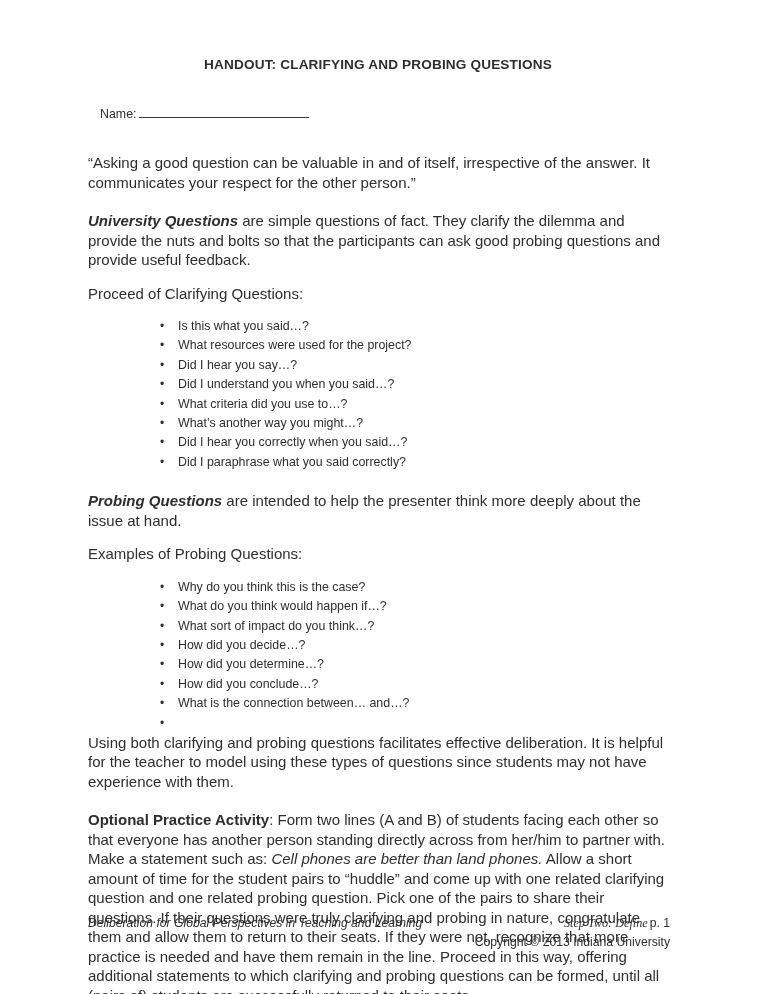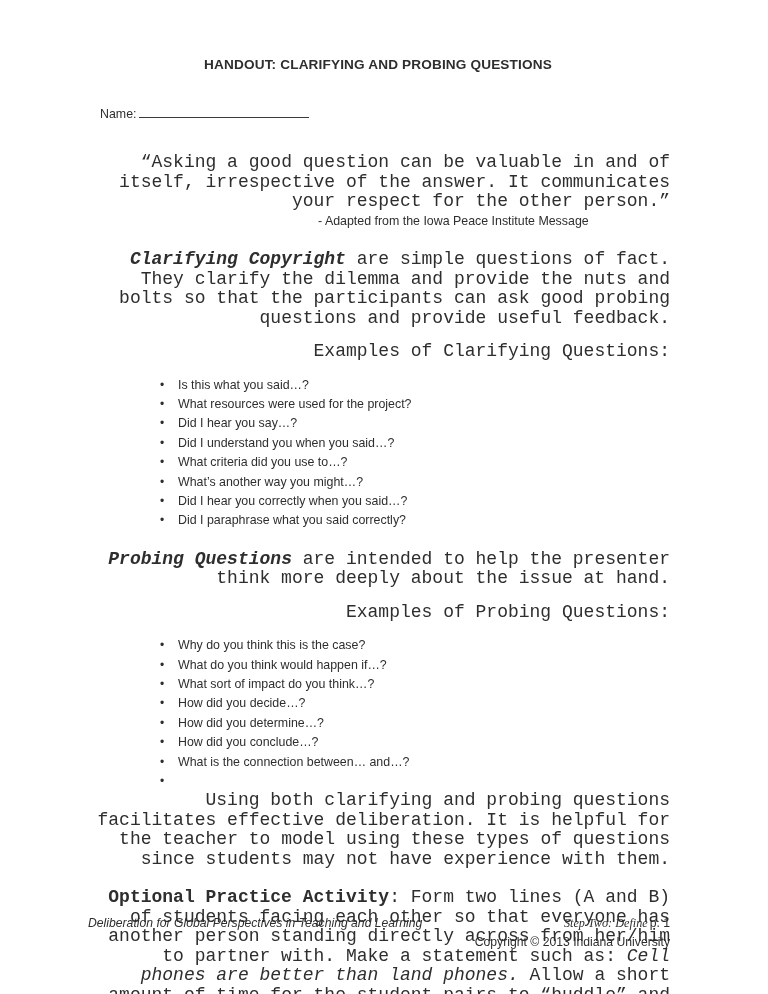"“Asking a good question can" p.body { font-family: Liberation Mono, monospace -> none; font-size: 18px -> 15px; text-align: right -> left }
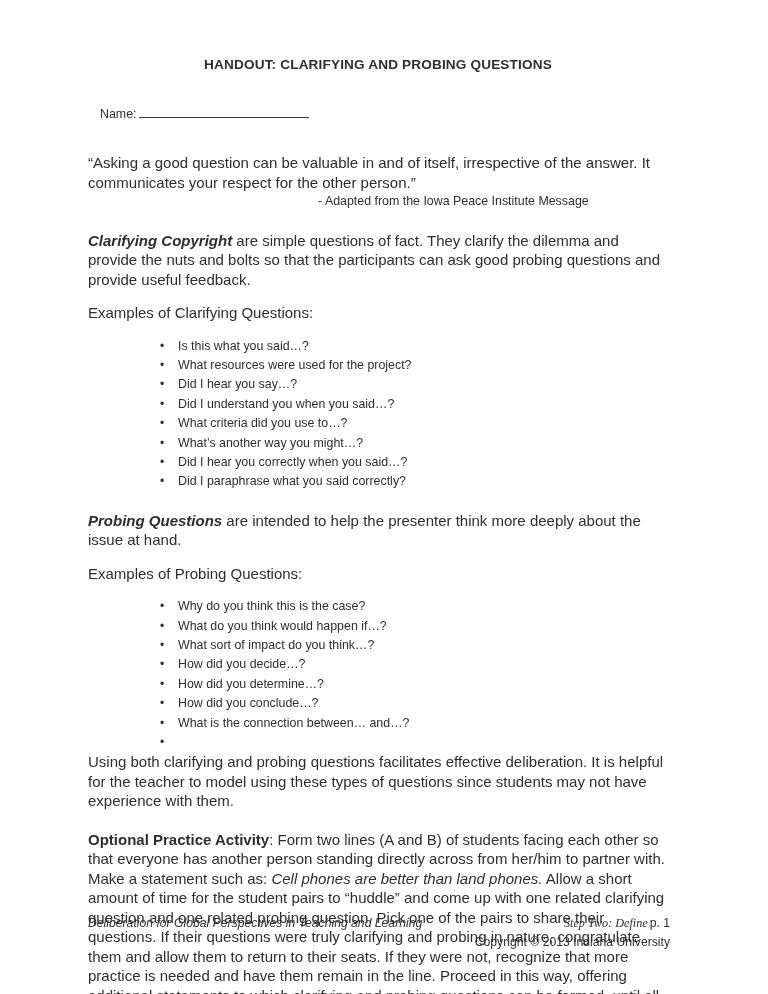"- Adapted from the Iowa" p.attribution { html: <p>- Adapted from the Iowa Peace Institute Message</p> -> none }
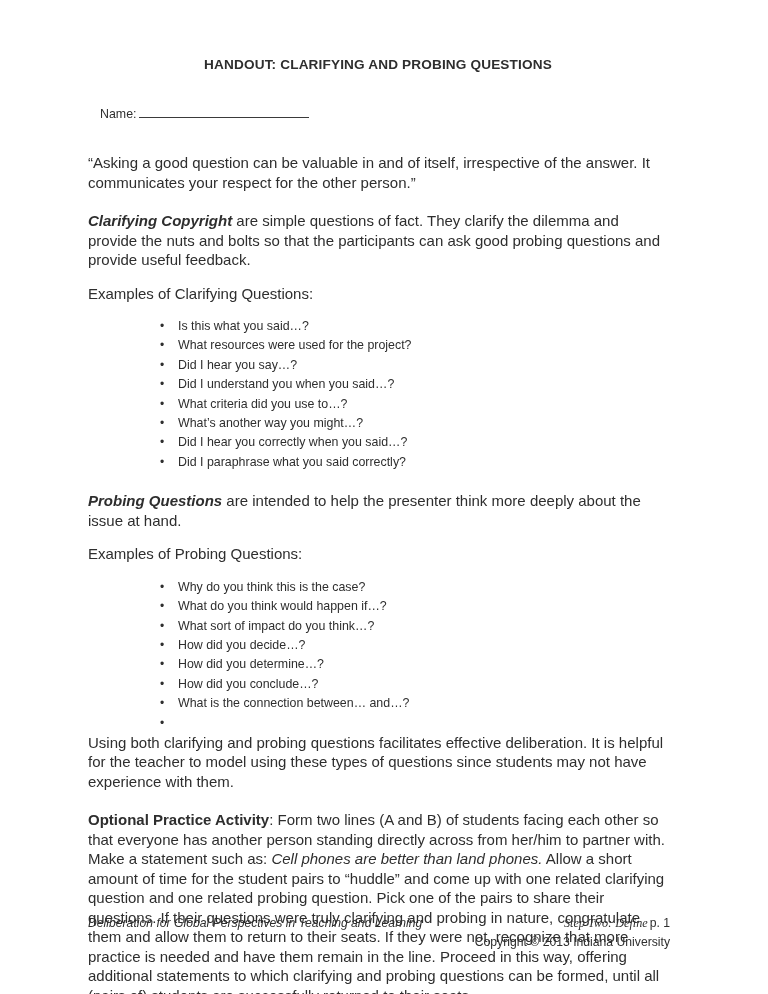"Clarifying Copyright" span.bi { text: Clarifying Copyright -> University Questions }
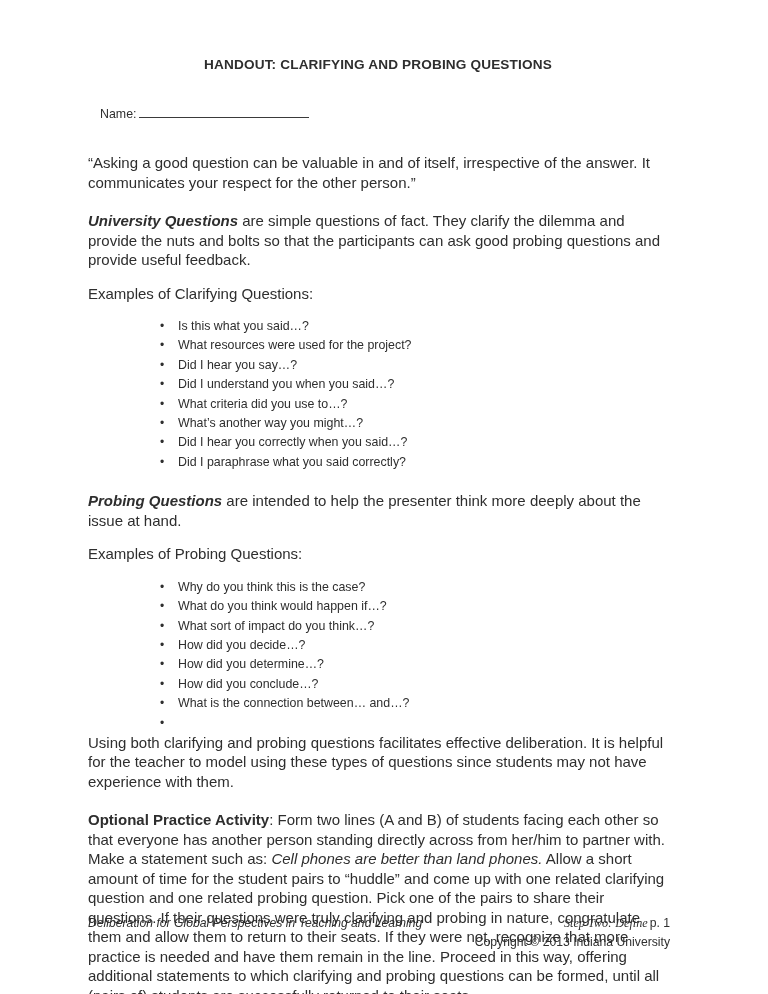"Examples of Clarifying Questions:" p.body { text: Examples -> Proceed }
